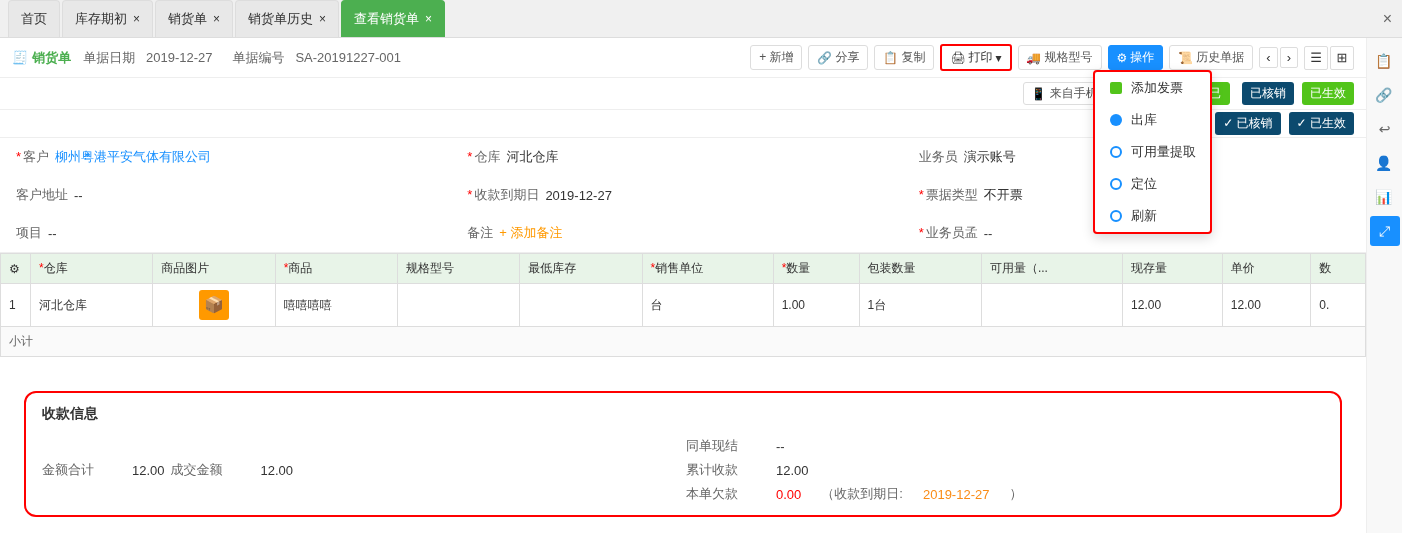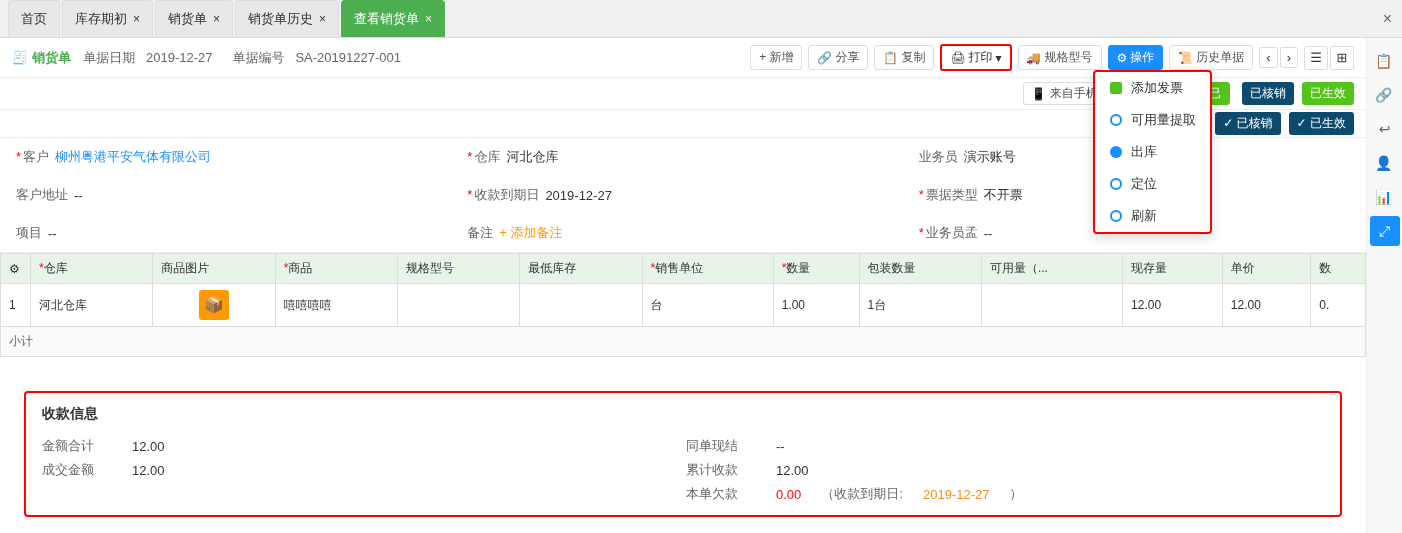"可用量提取" div.dropdown-item { order: before "出库" -> after "出库" }
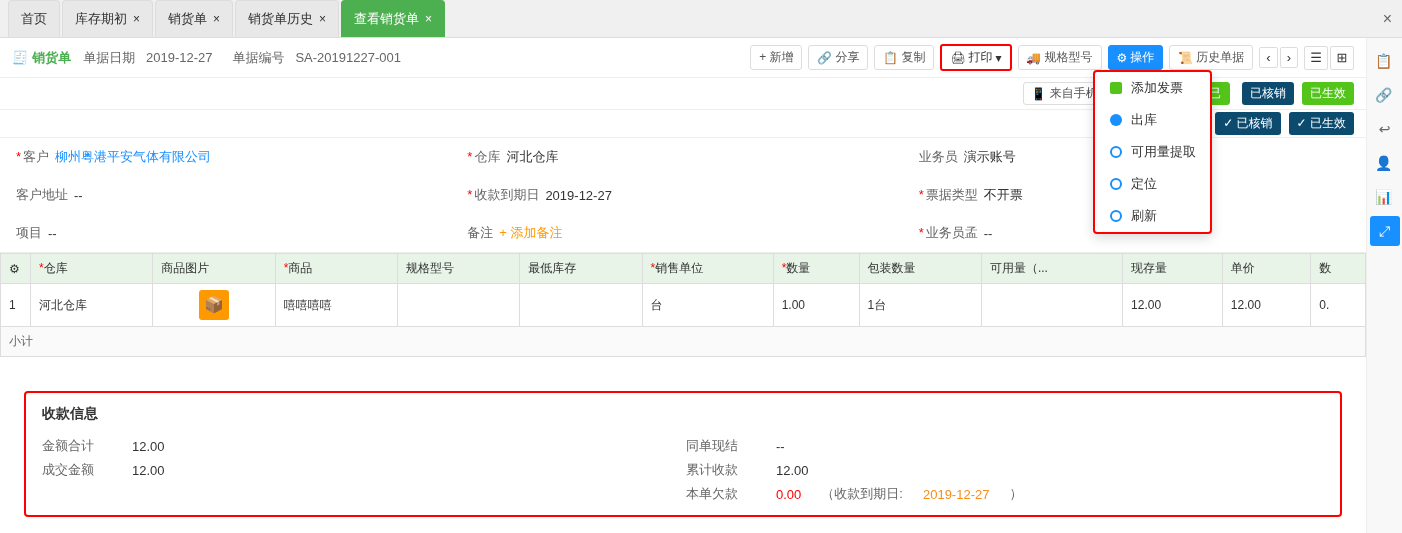"收款信息" .bottom-info { border-radius: 4px -> 12px }
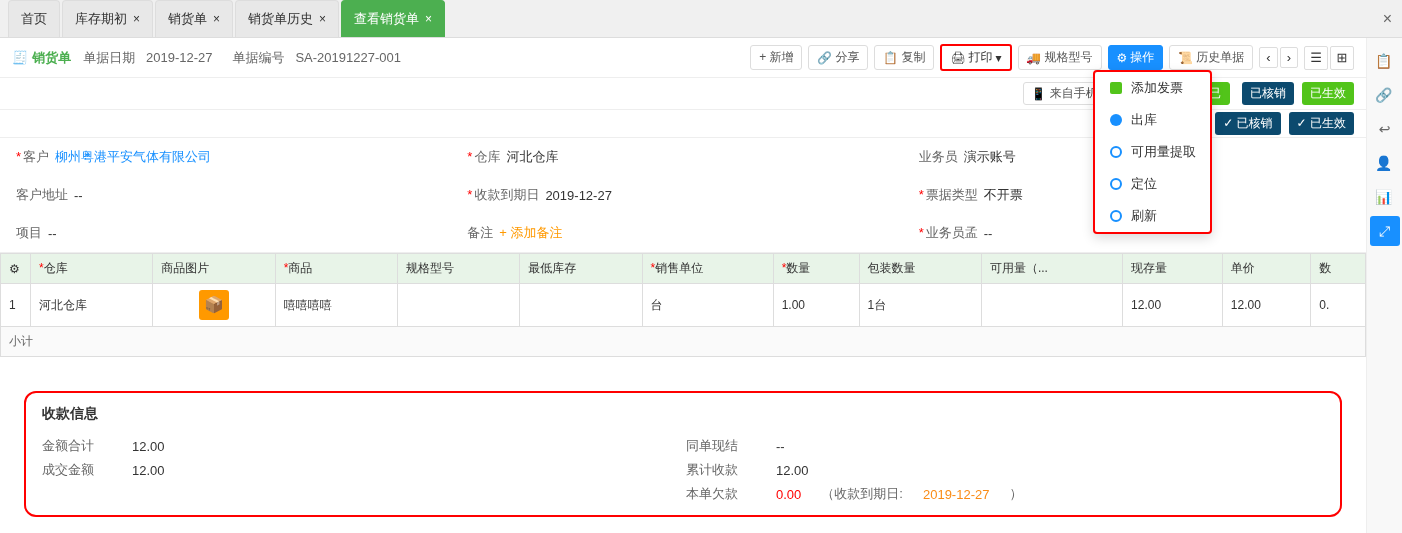"金额合计" div { flex-direction: column -> row }
